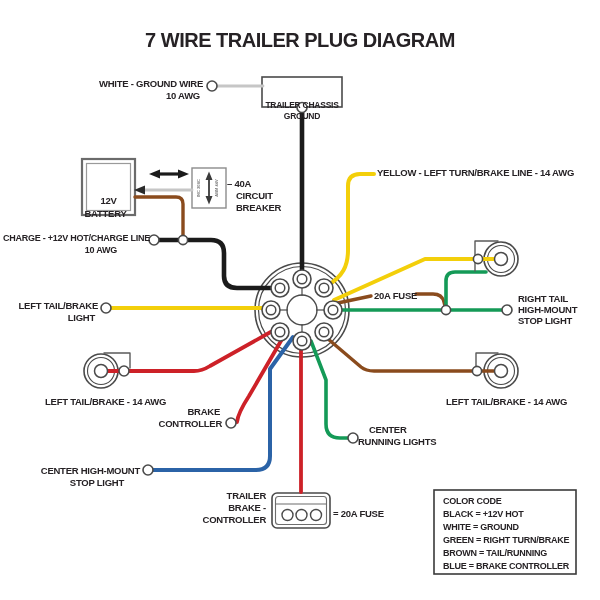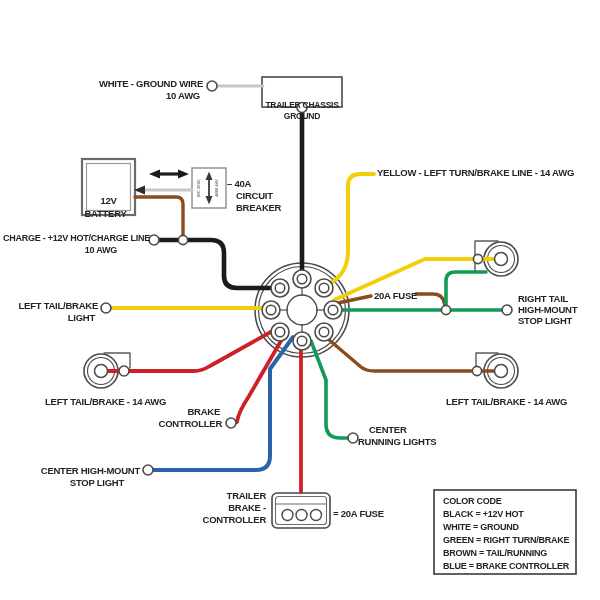"7 WIRE TRAILER PLUG DIAGRAM" div.title { html: none -> <div>7 WIRE TRAILER PLUG DIAGRAM</div> }
